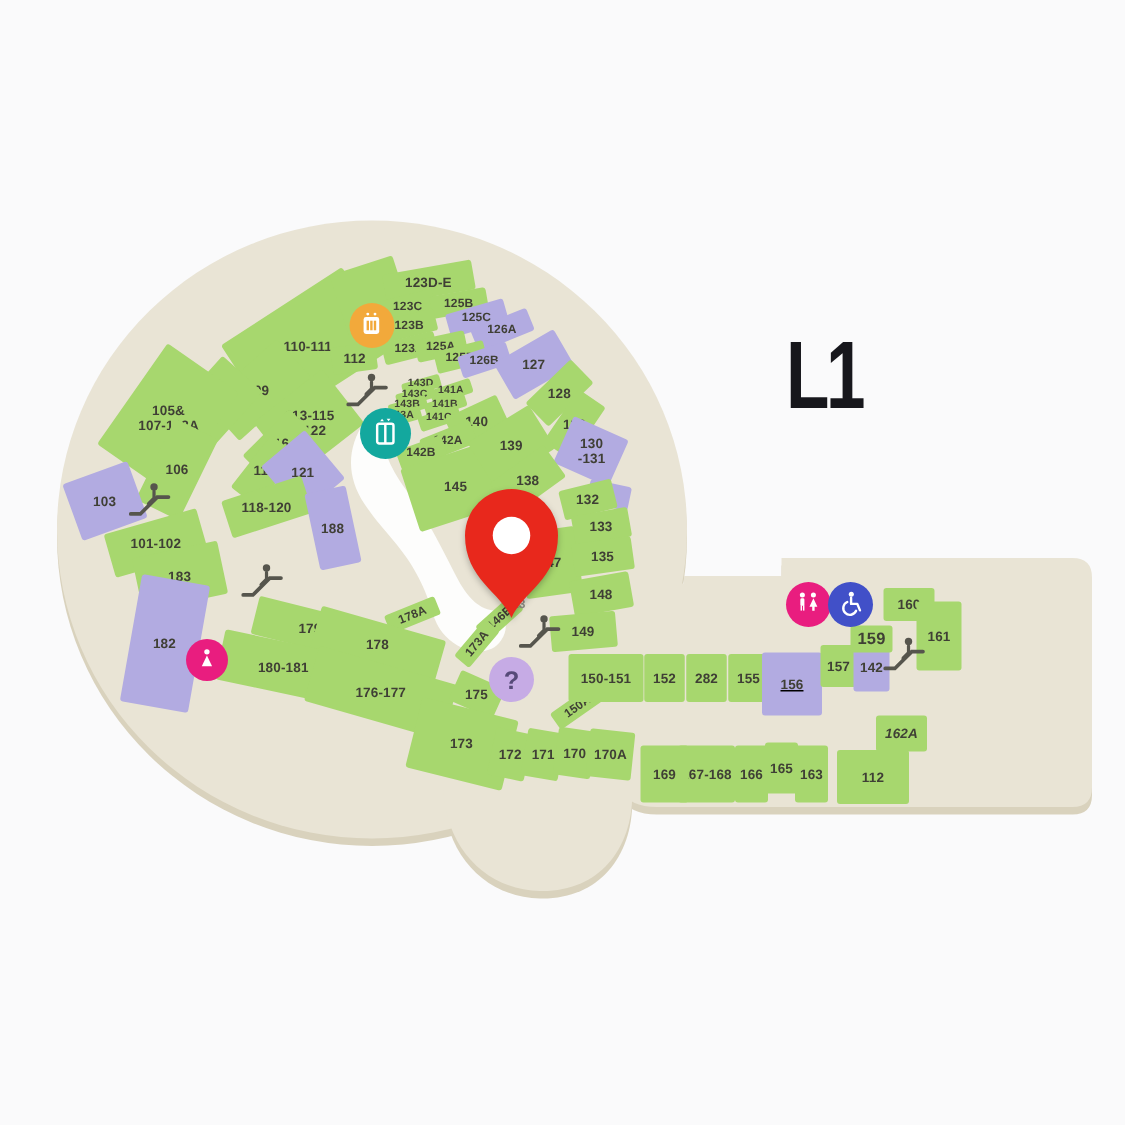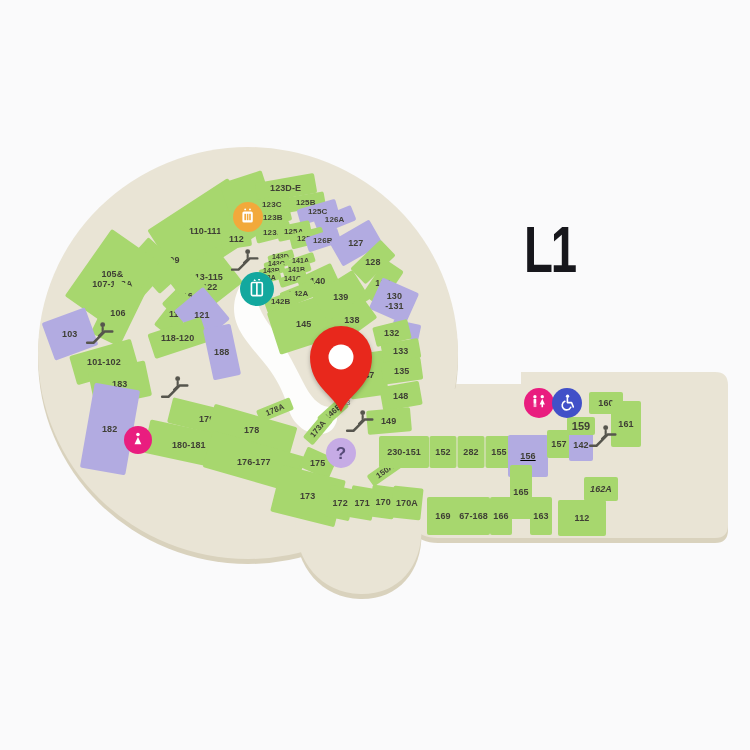"230-151" span.lbl { text: 230-151 -> 150-151 }
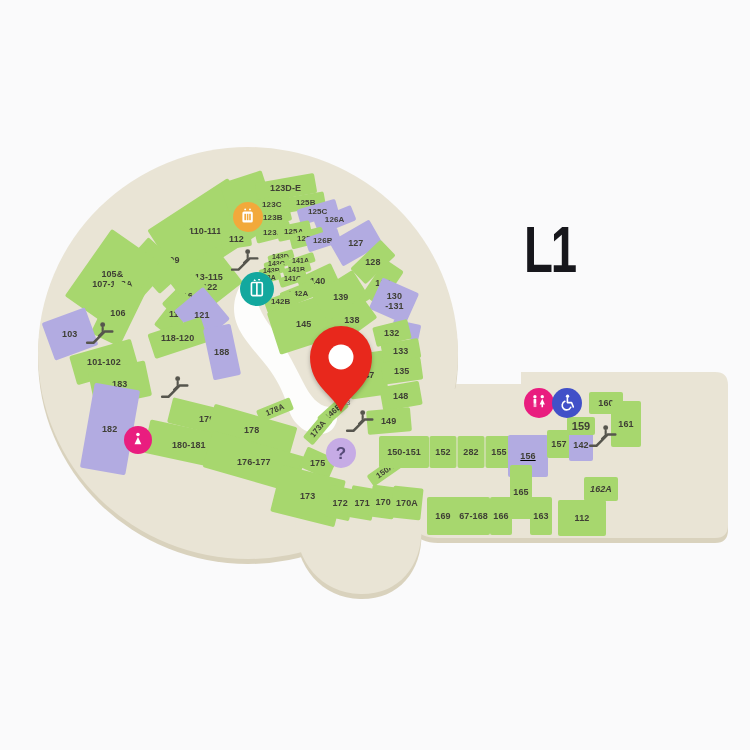"165" div.shop { height: 54px -> 34px; top: 492px -> 512px }
